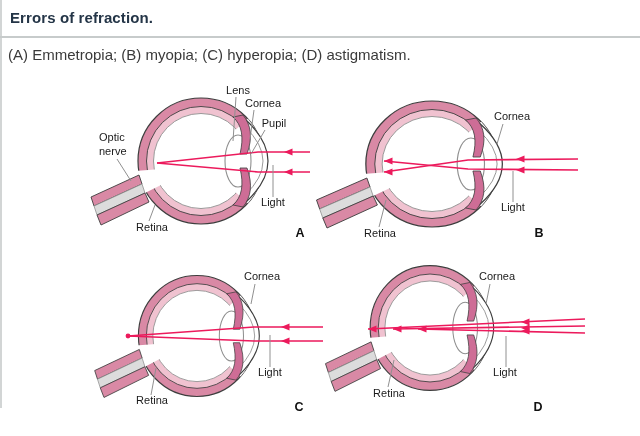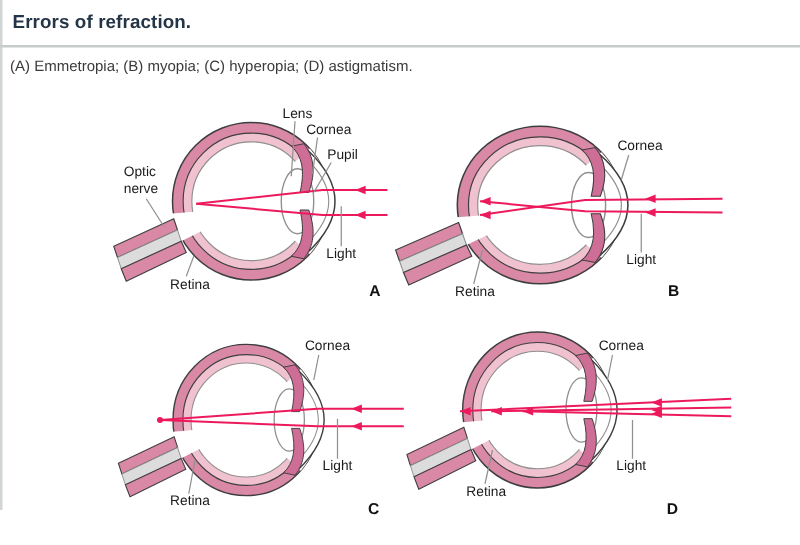"(A) Emmetropia; (B) myopia; (C)" .caption { font-size: 12px -> 15px }
